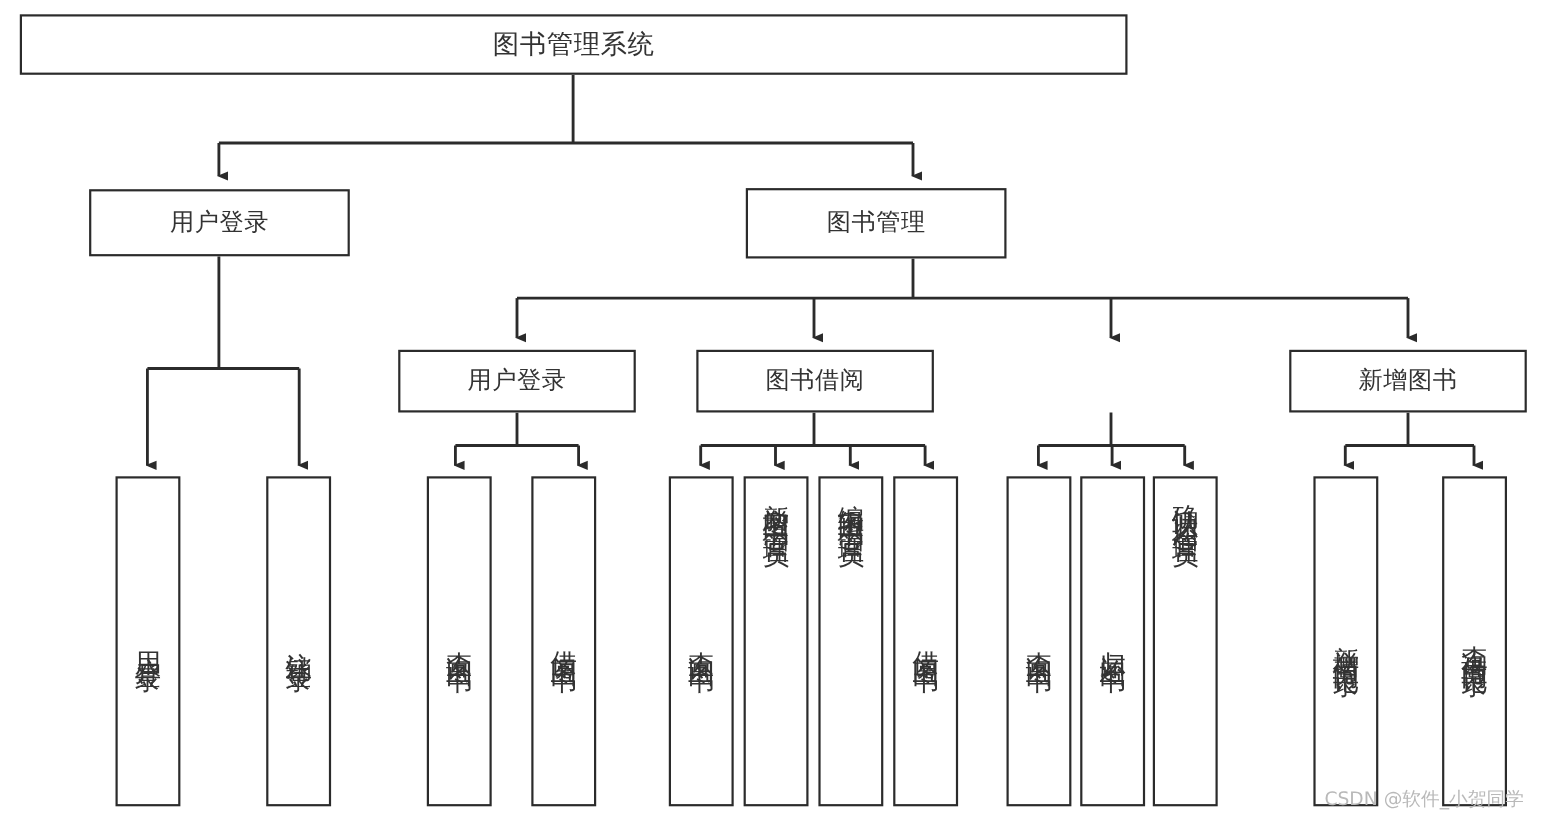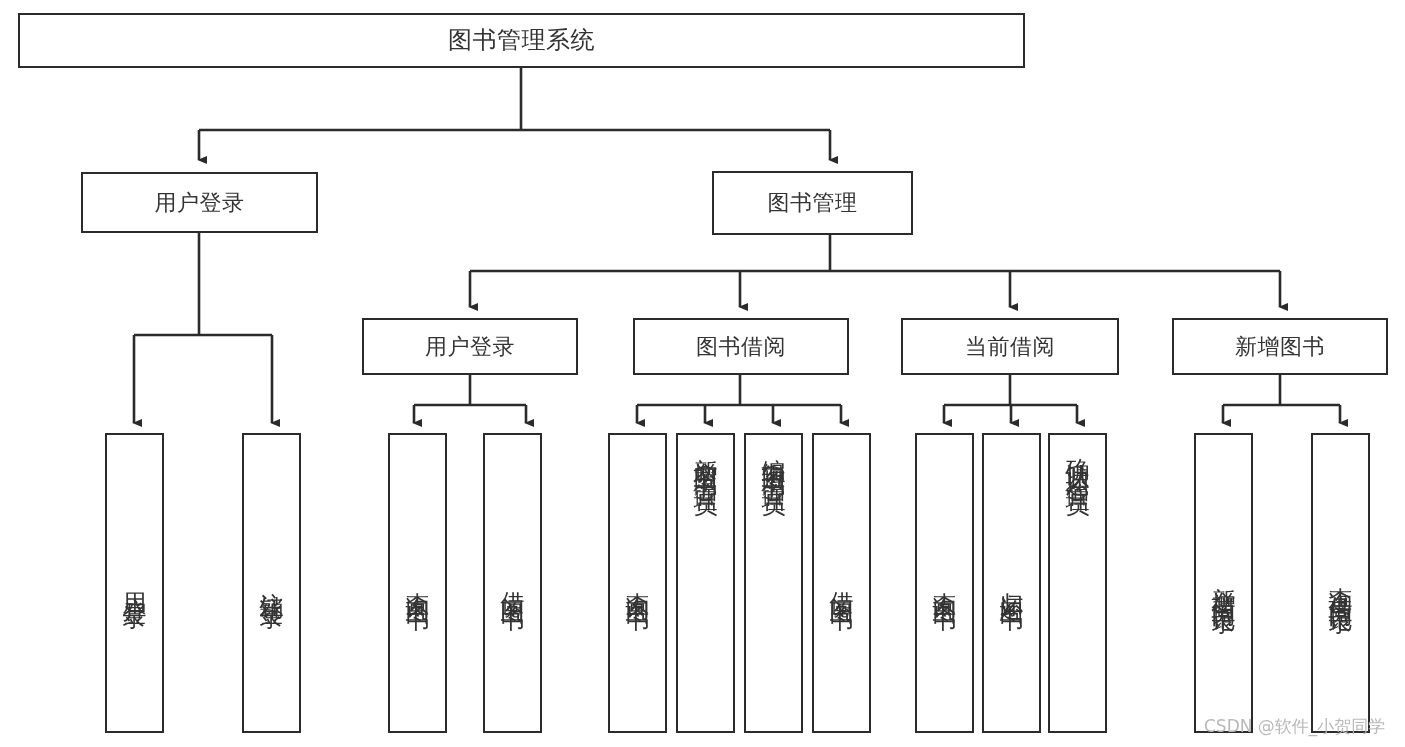"图书管理" div.node { left: 712px -> 678px; width: 201px -> 237px }
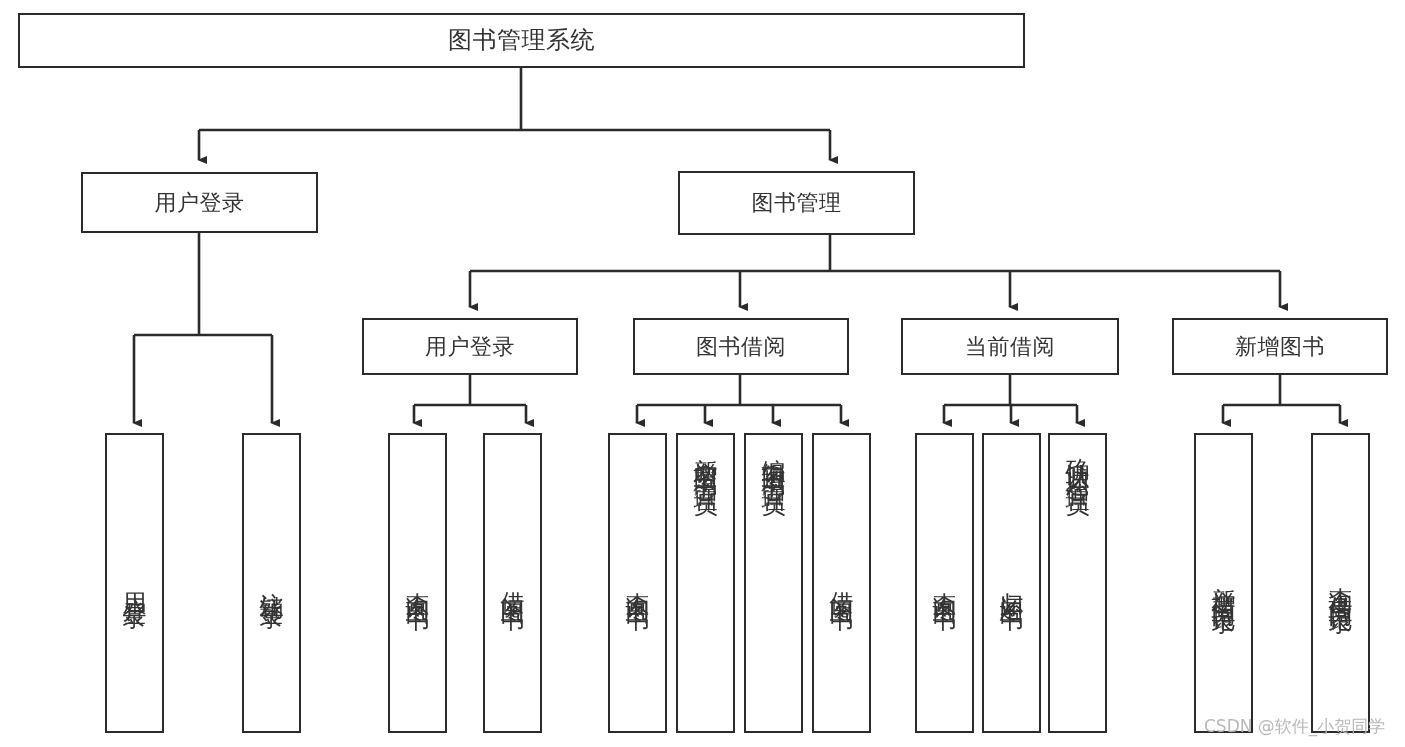"当前借阅" div.node { html: <div> <span>当前借阅</span> </div> -> none }
